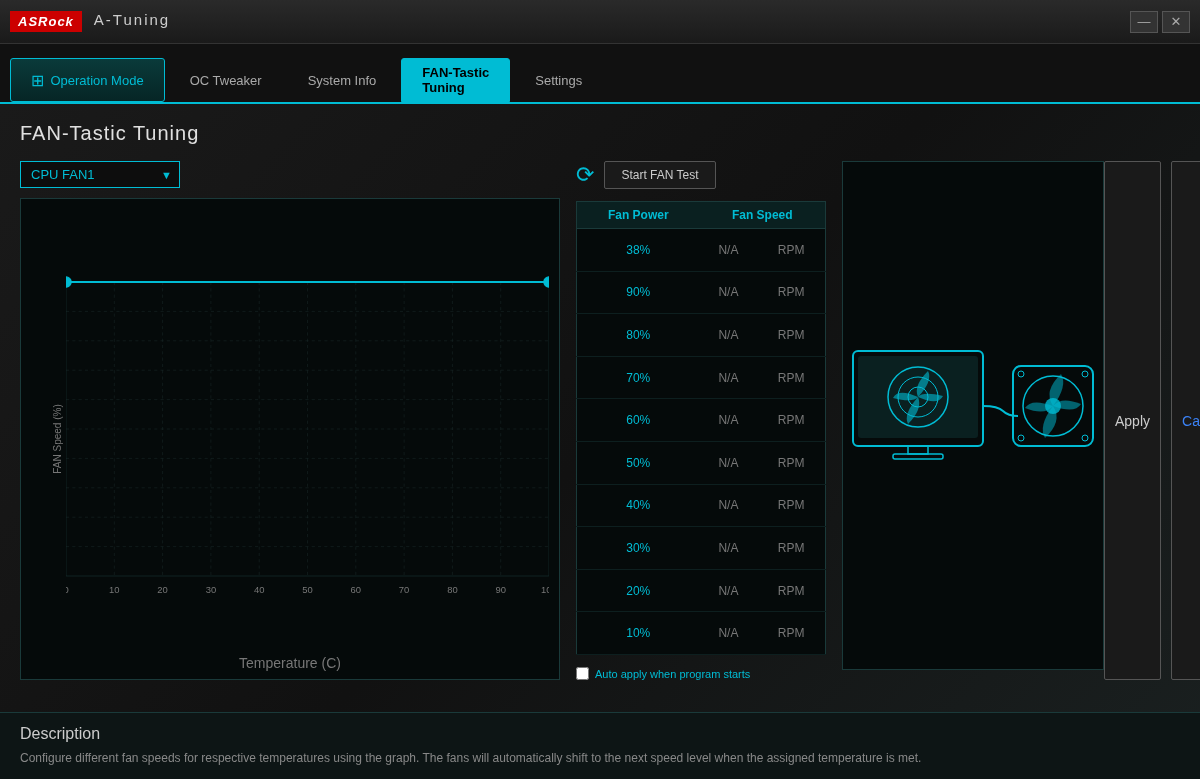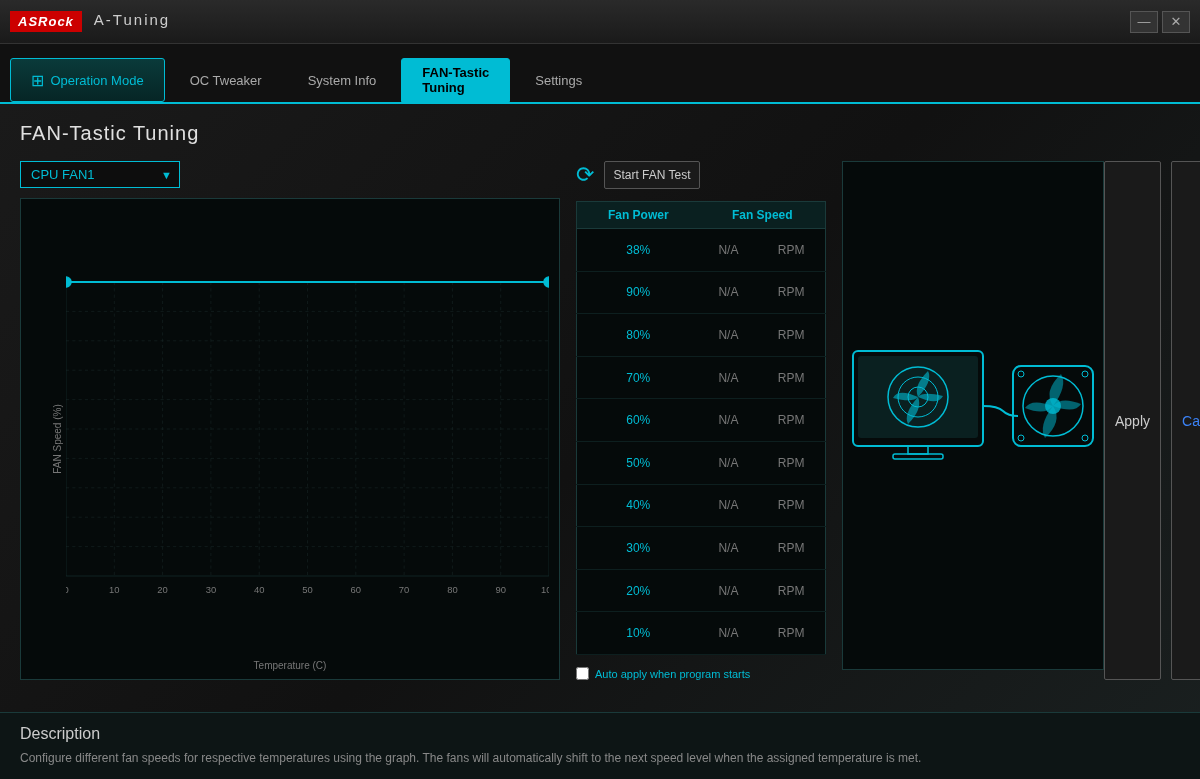"Start FAN Test" .start-fan-btn { padding: 6px 8px -> 6px 16px }
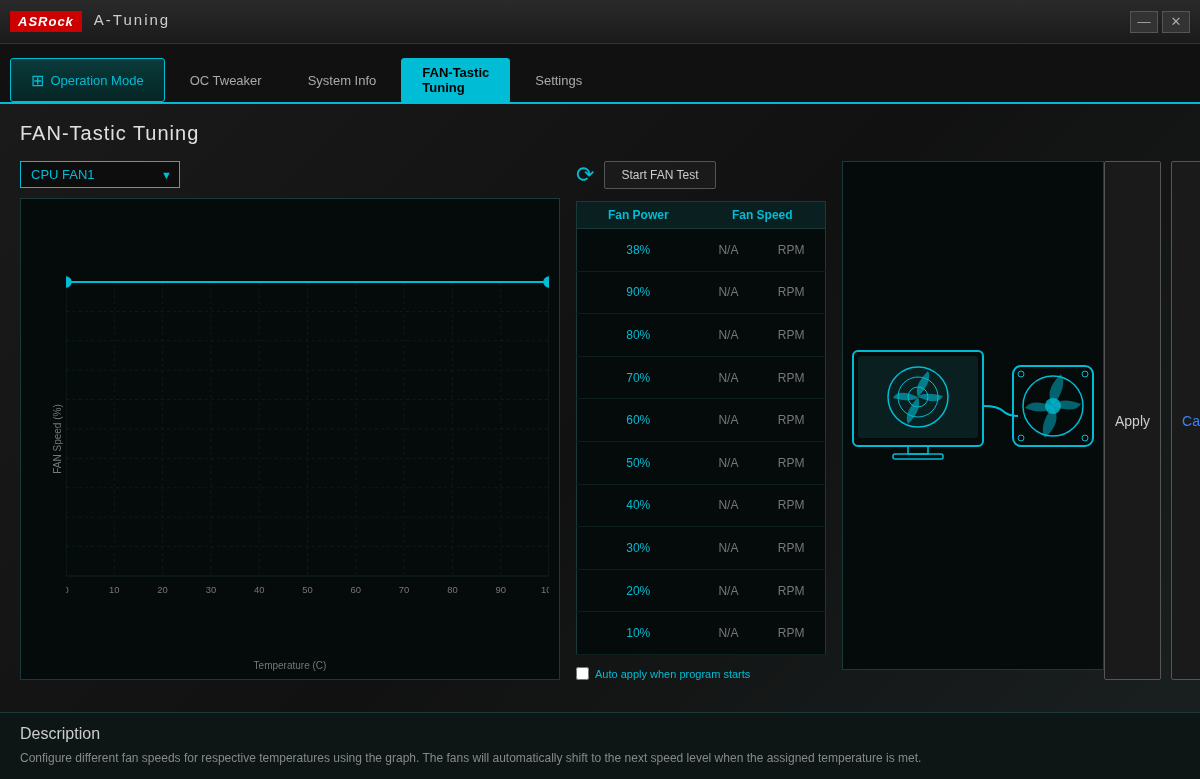"Temperature (C)" .x-label { font-size: 10px -> 14px }
